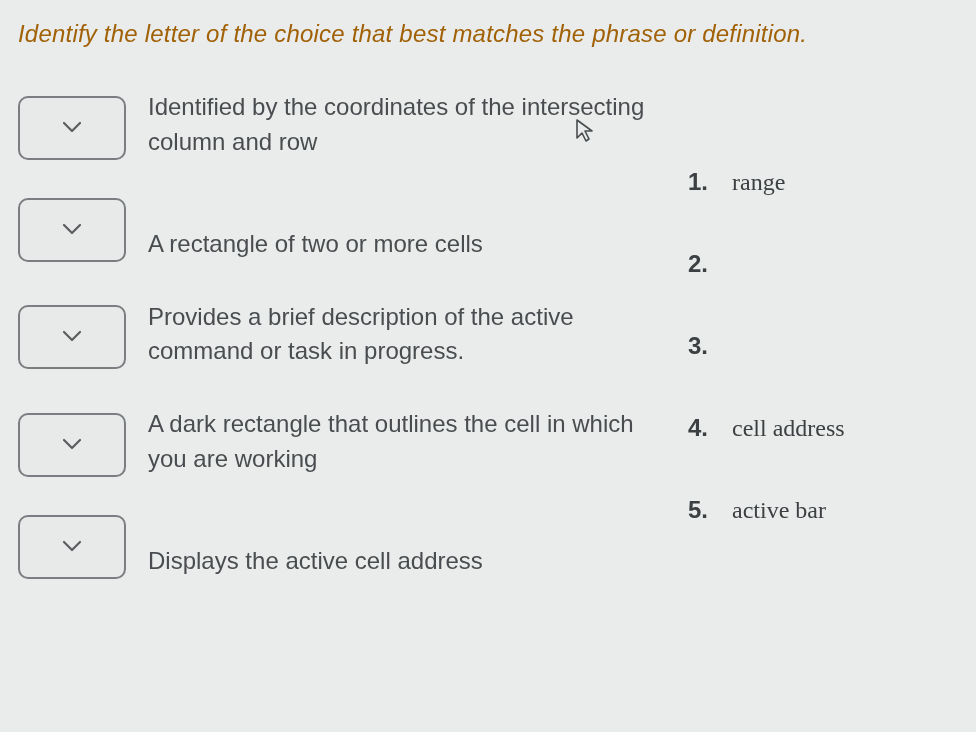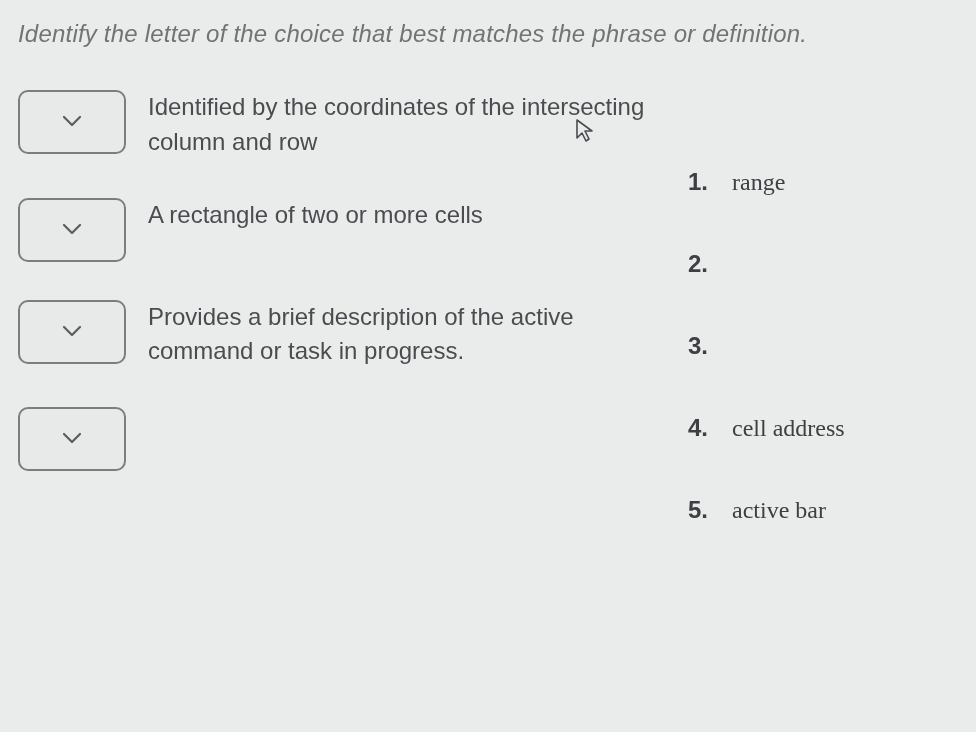"Identify the letter of the" .instruction { color: #737373 -> #a16207 }
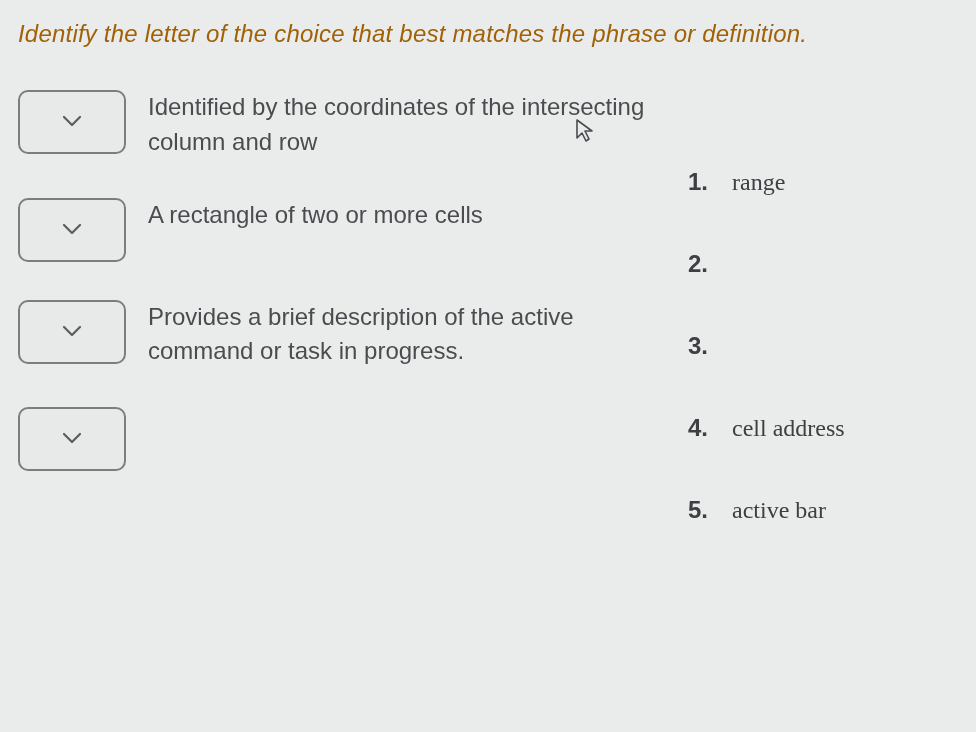"Identified by the coordinates of" .question-row { align-items: flex-start -> flex-end }
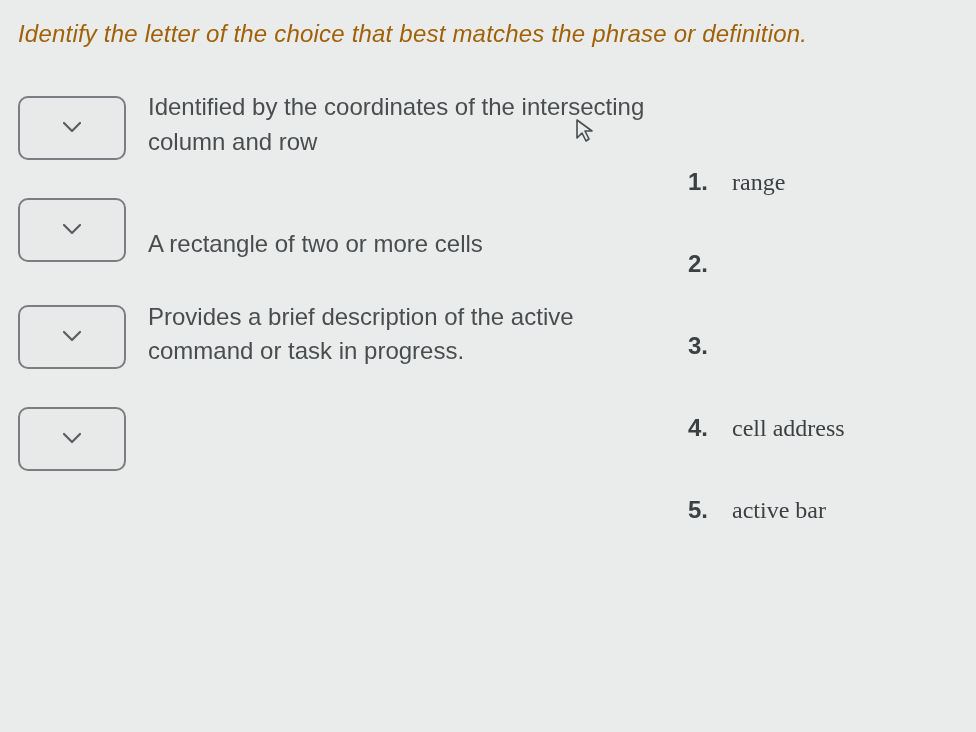"A dark rectangle that outlines" div.question-row { html: none -> <div> <div> <span> <svg> <path></path> </svg> </span> </div> <div>A dark rectangle that outlines the cell in which you are working</div> </div> }
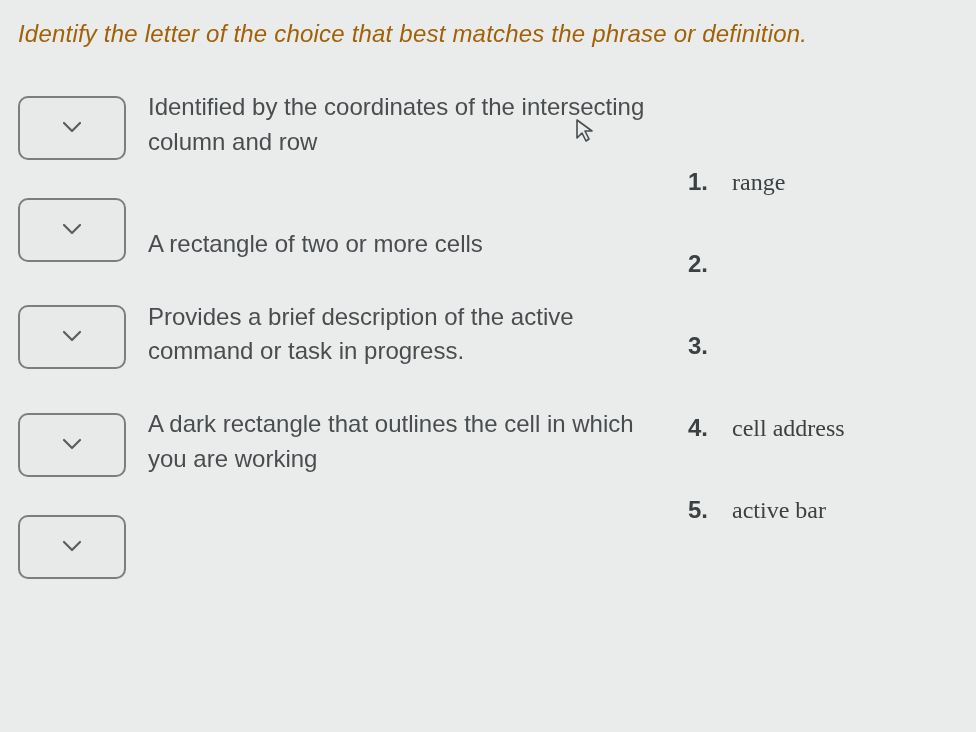"Displays the active cell address" div.question-text { html: none -> <div>Displays the active cell address</div> }
